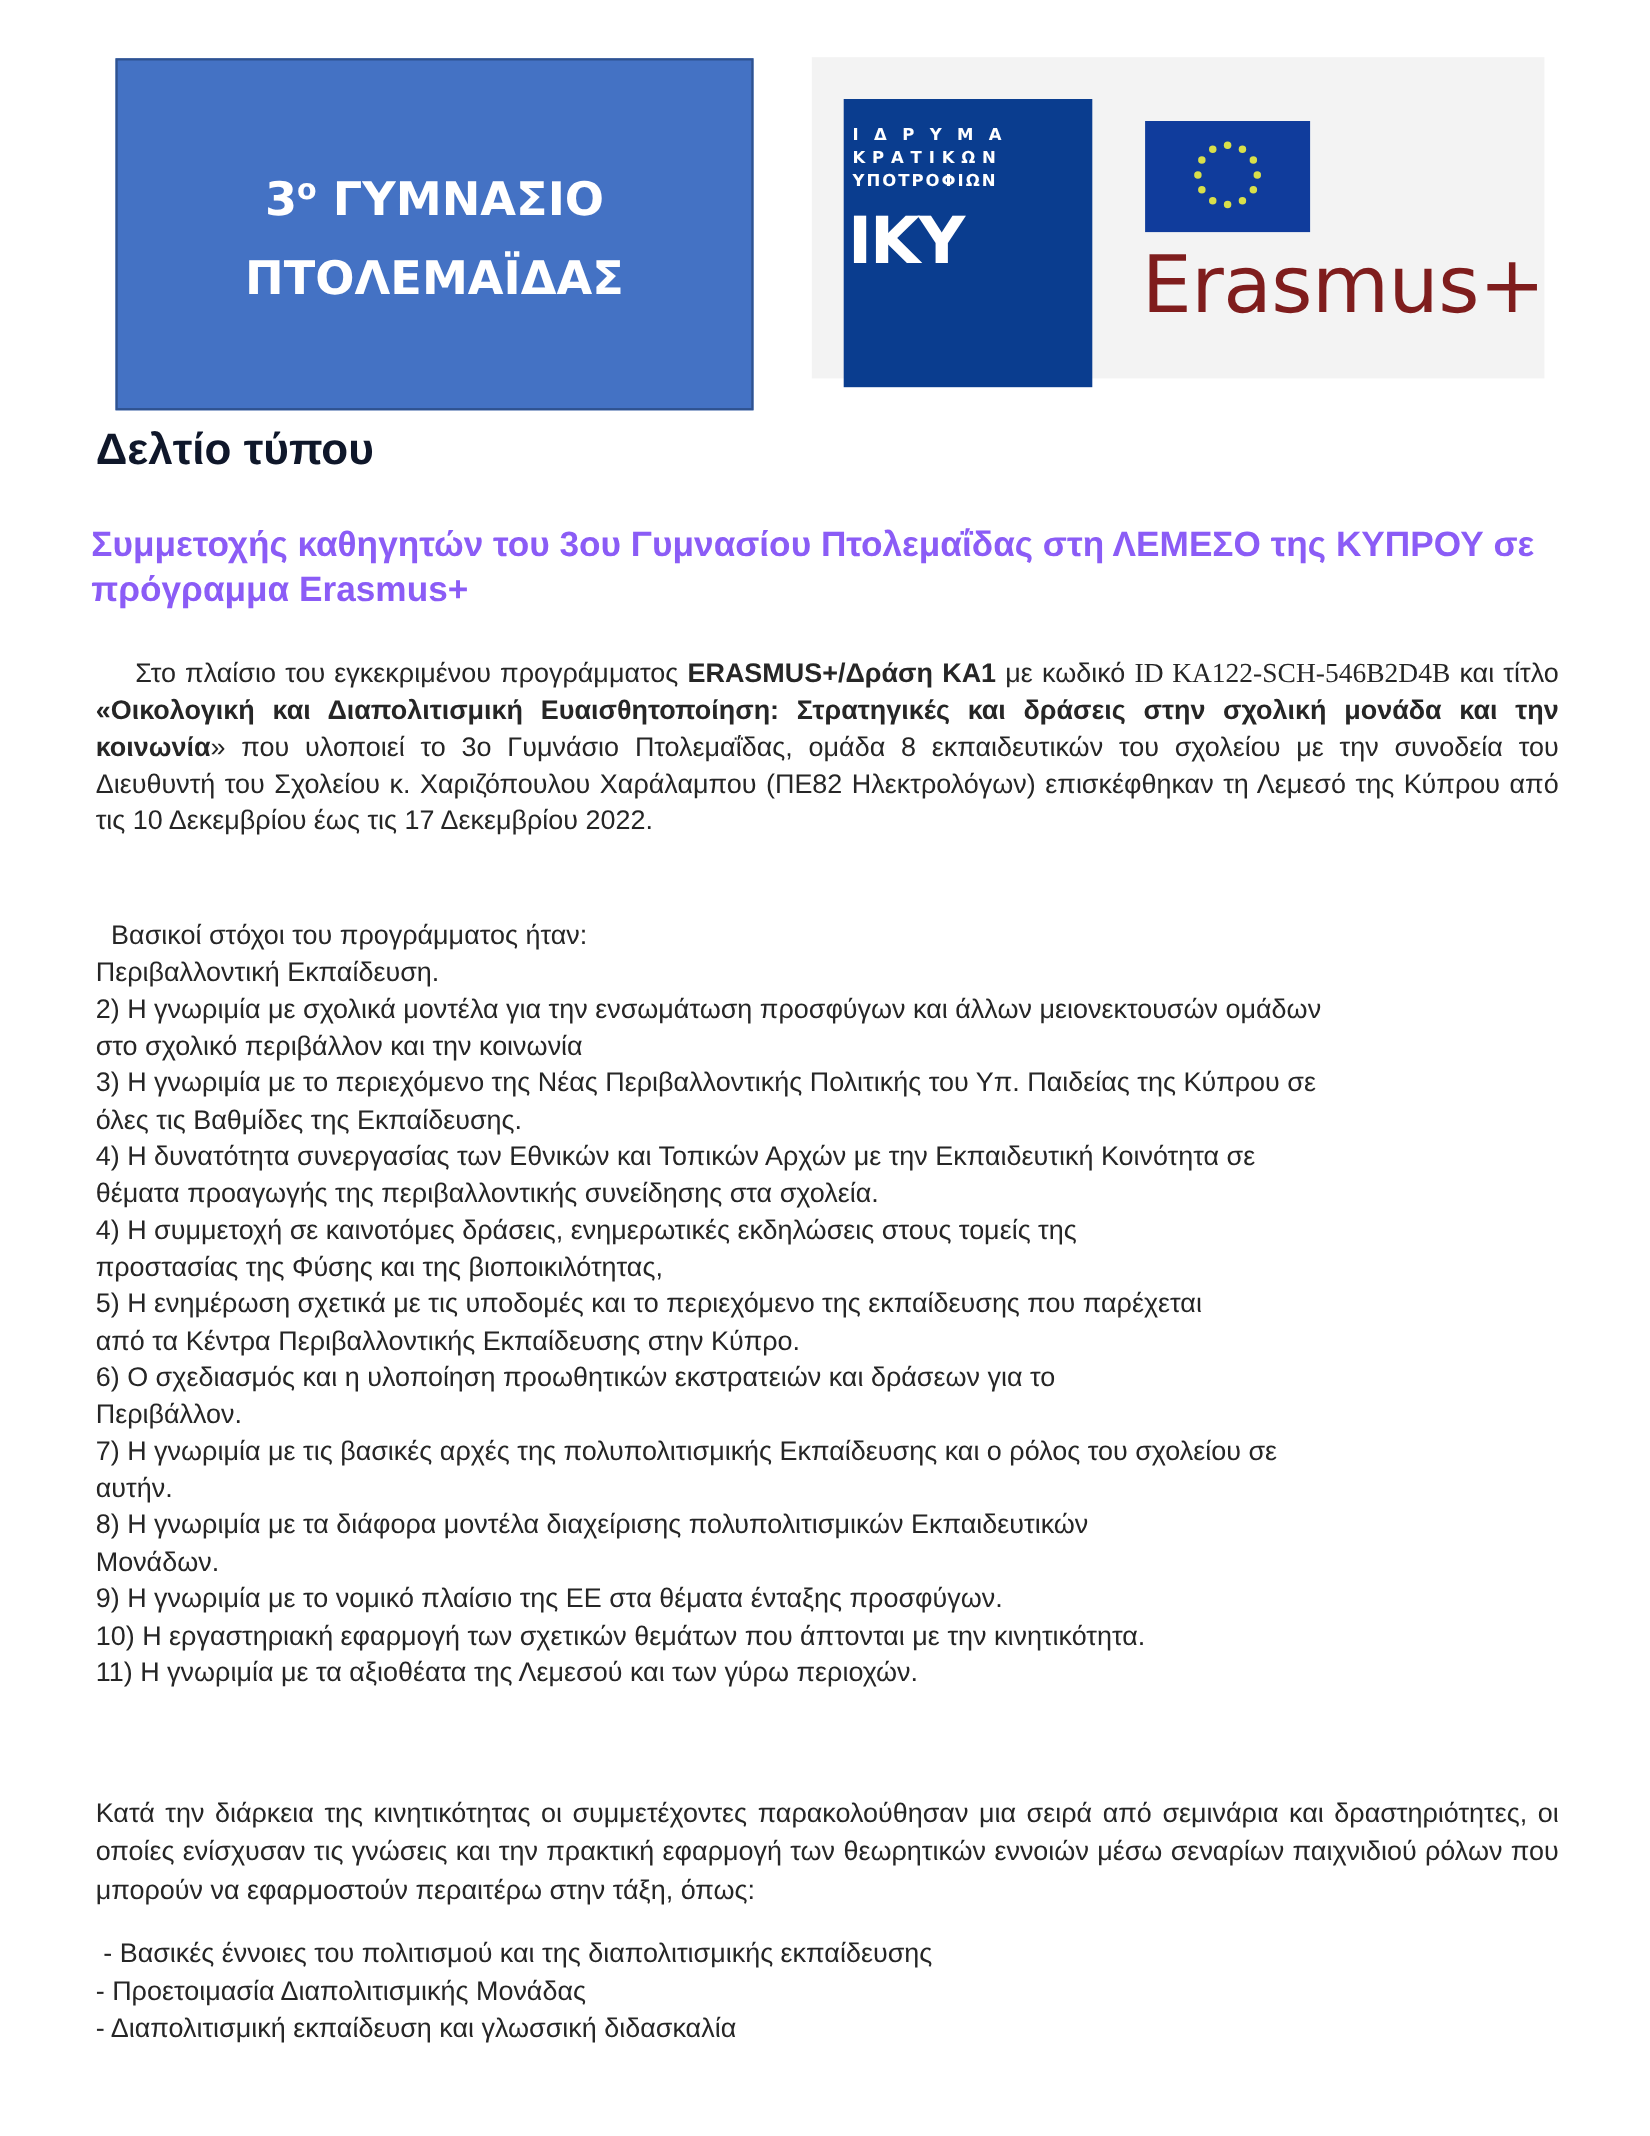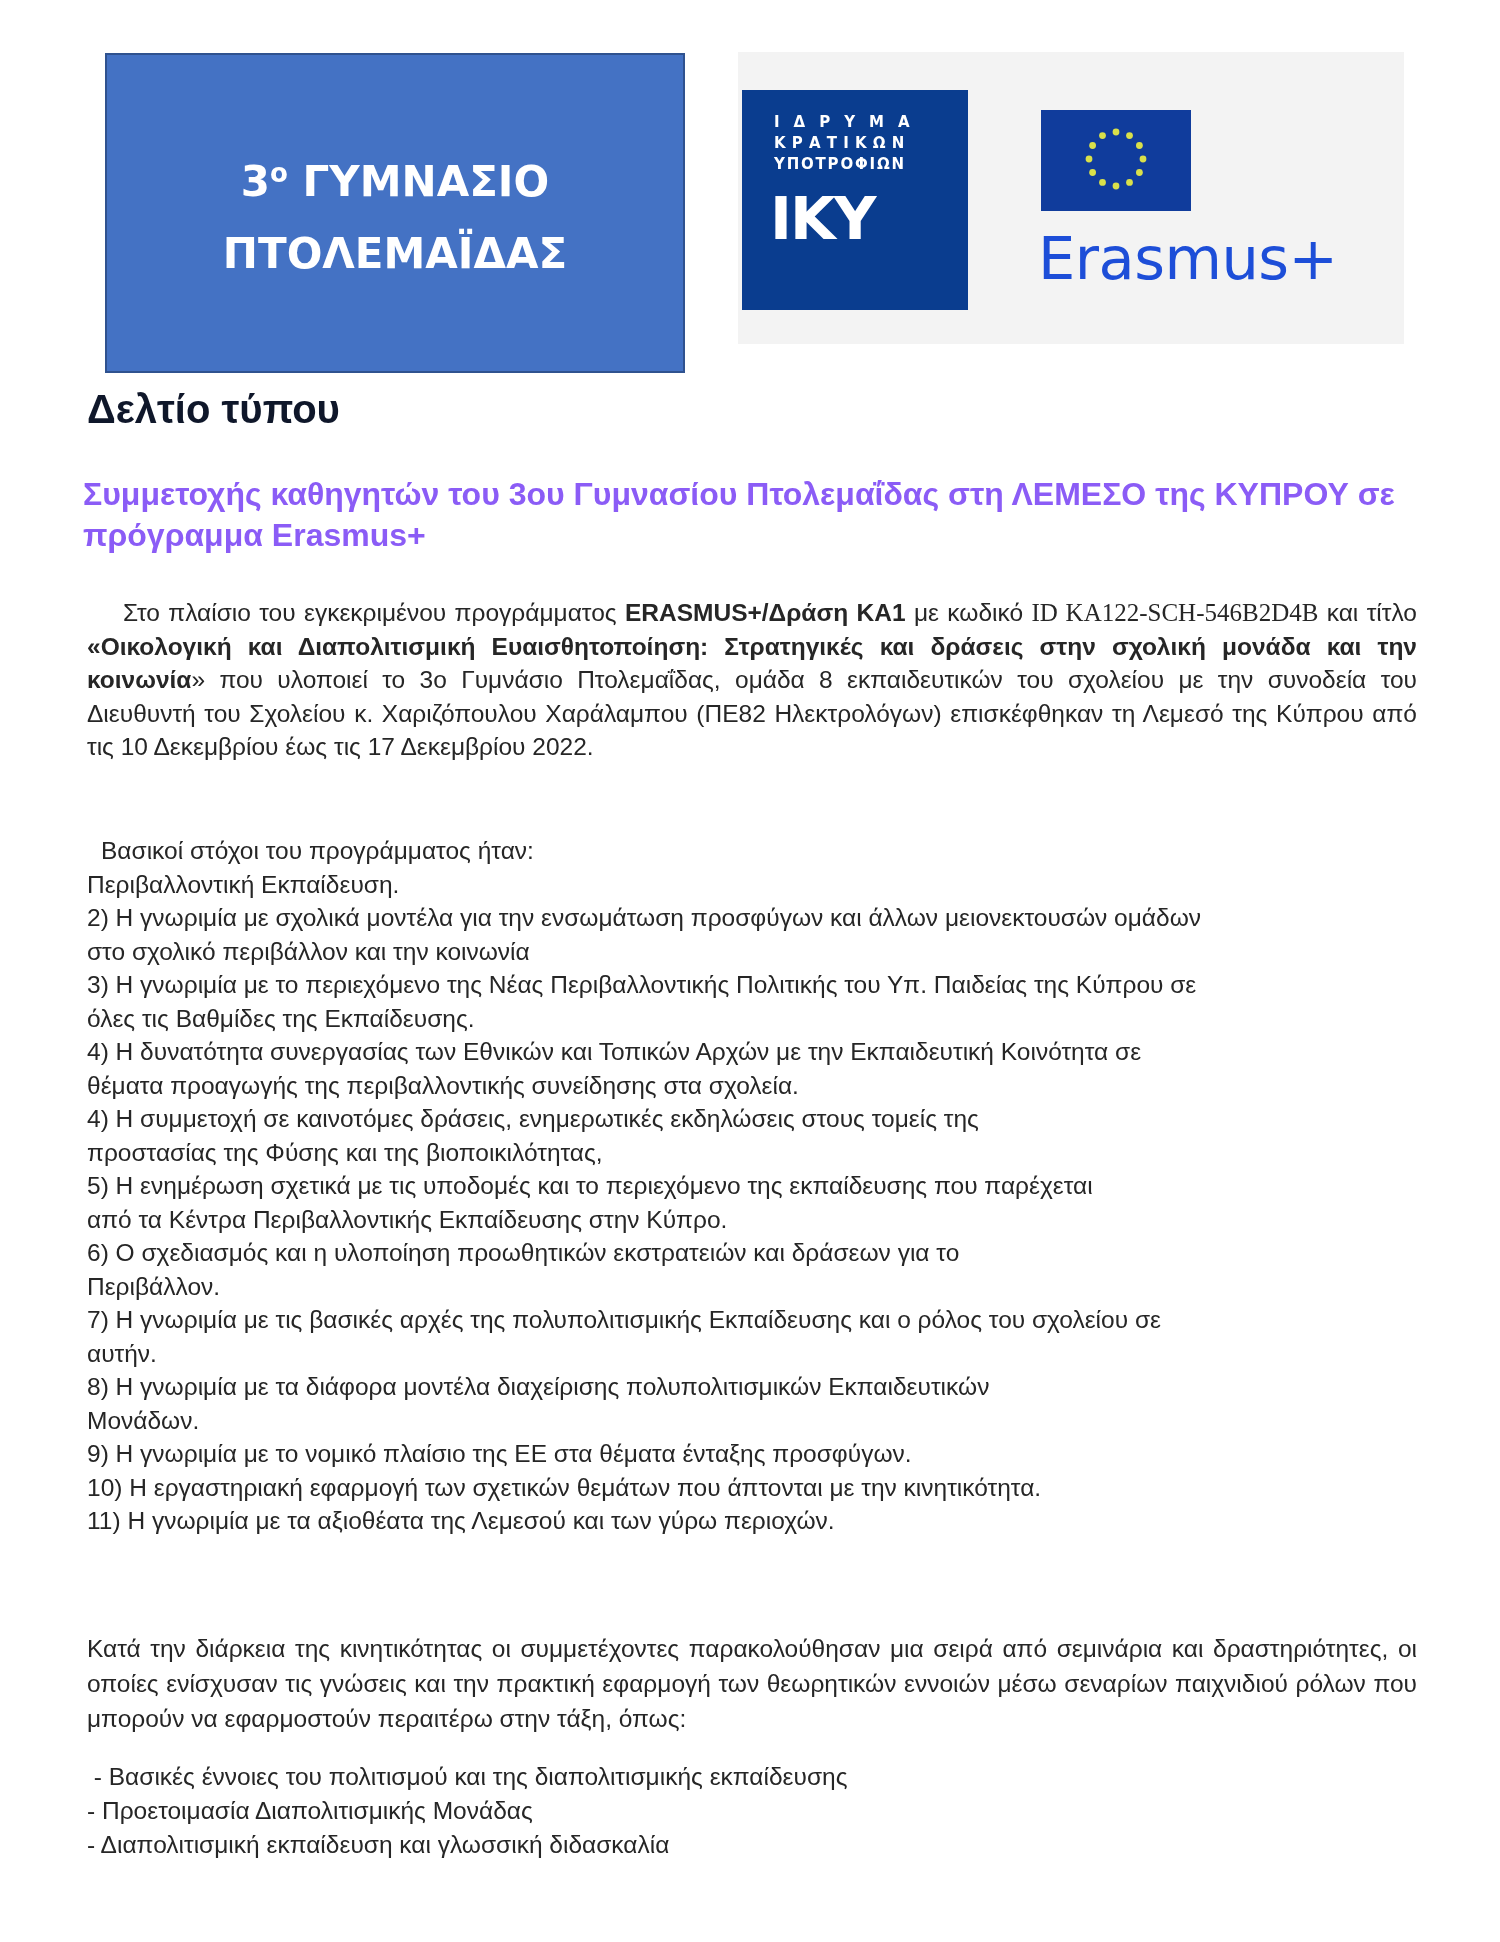"ΙΔΡΥΜΑ" .iky { height: 220px -> 262px; left: 4px -> 29px; padding: 22px 20px 0 32px -> 22px 20px 0 8px }
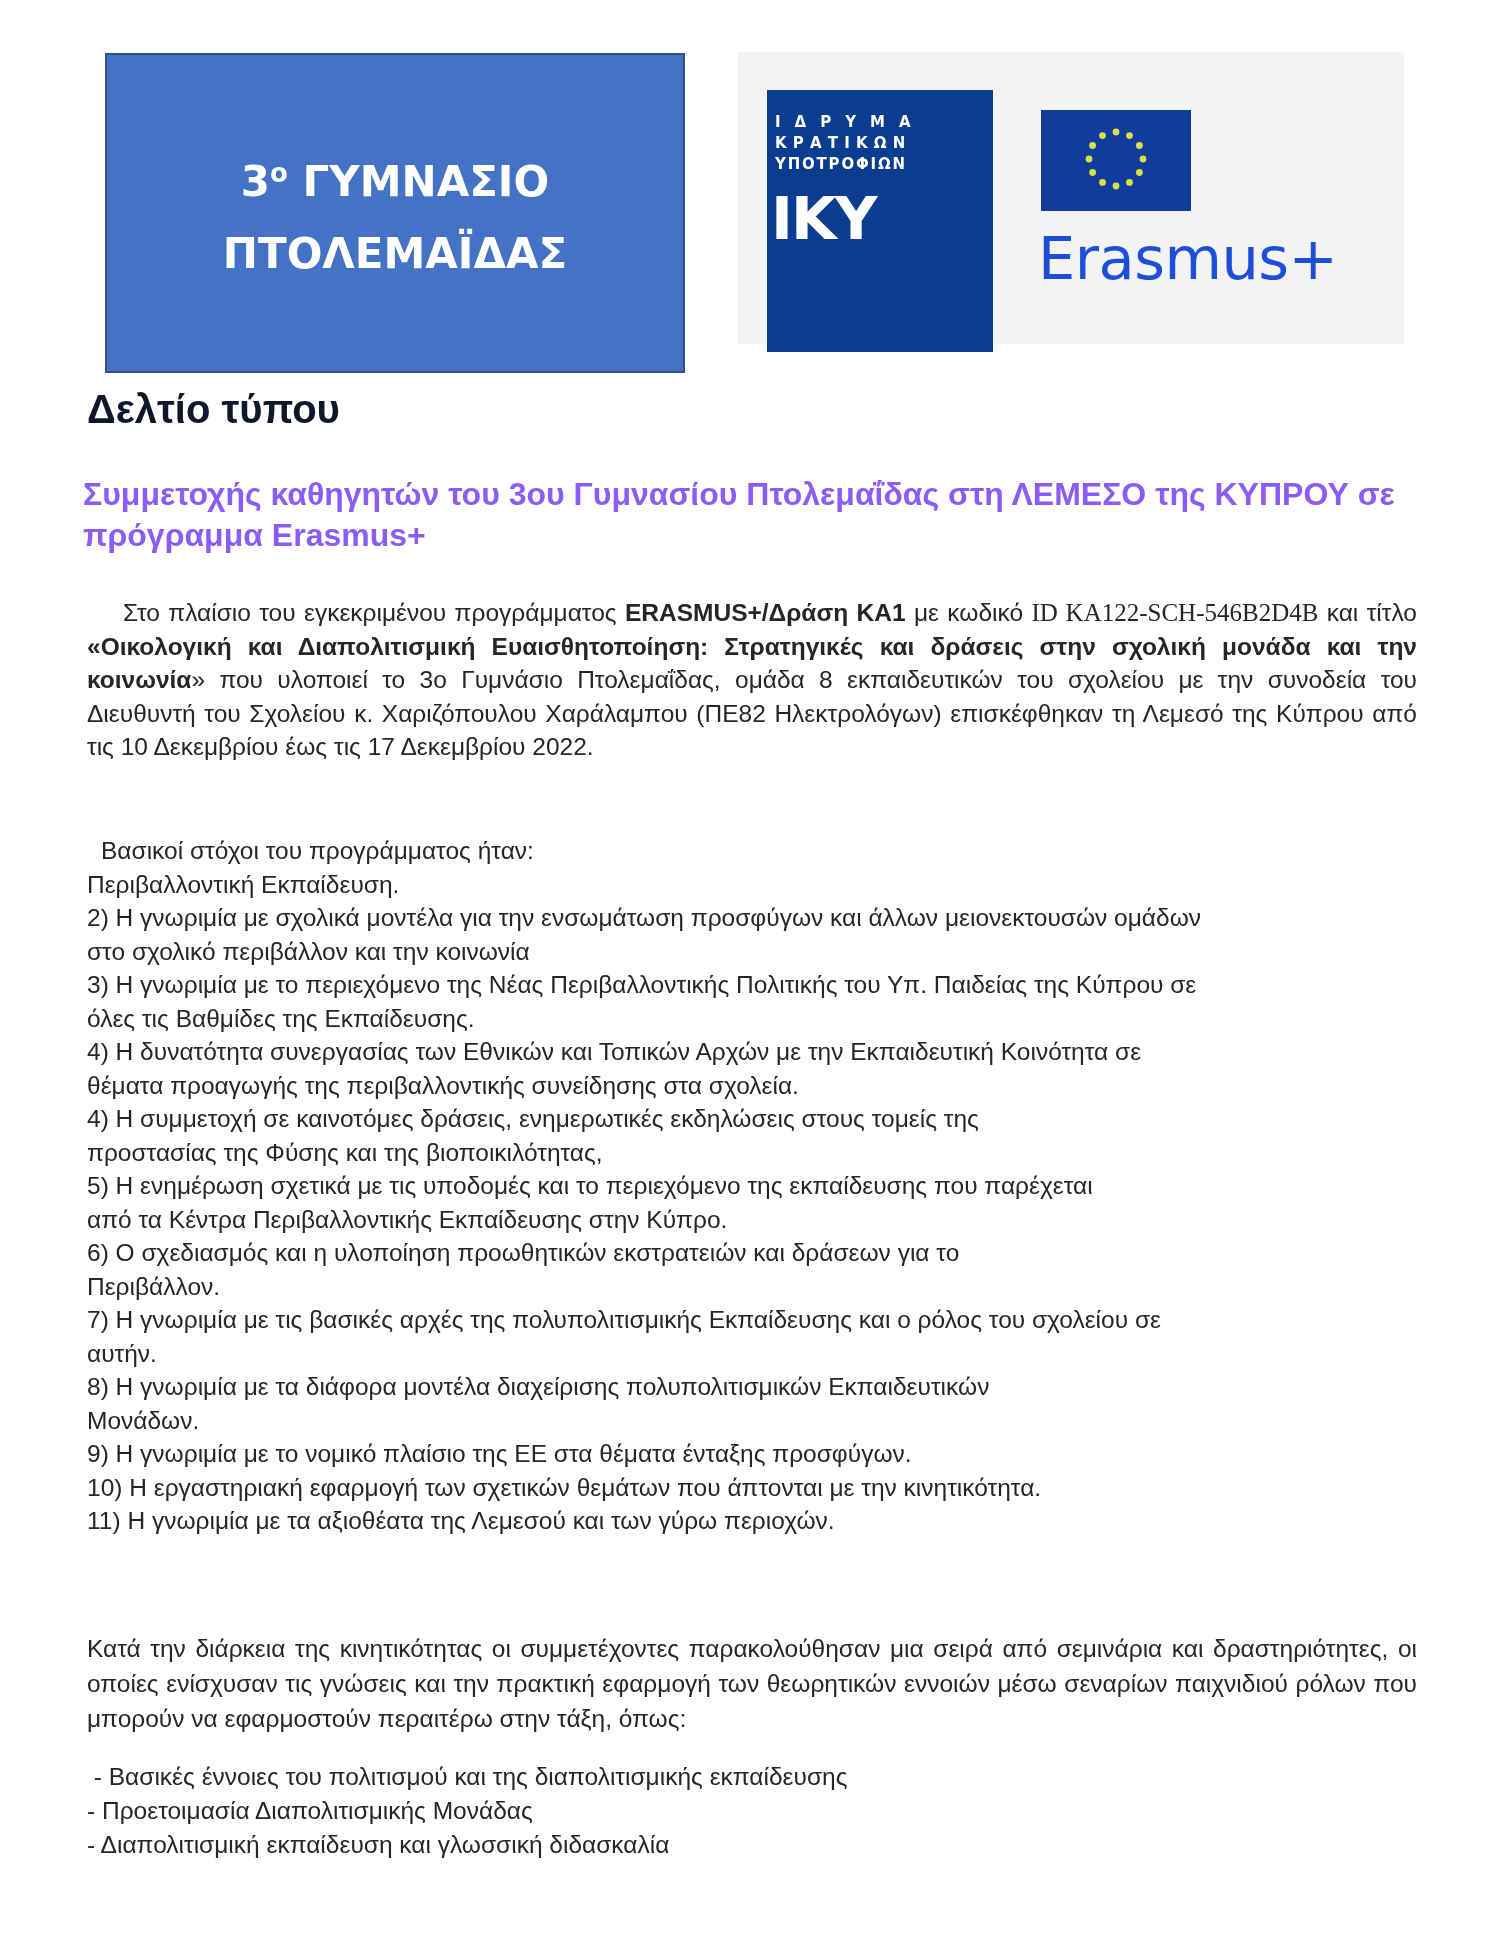"Erasmus+" .erasmus-word { color: #1d4ed8 -> #7f1d1d; font-size: 59px -> 72px }
